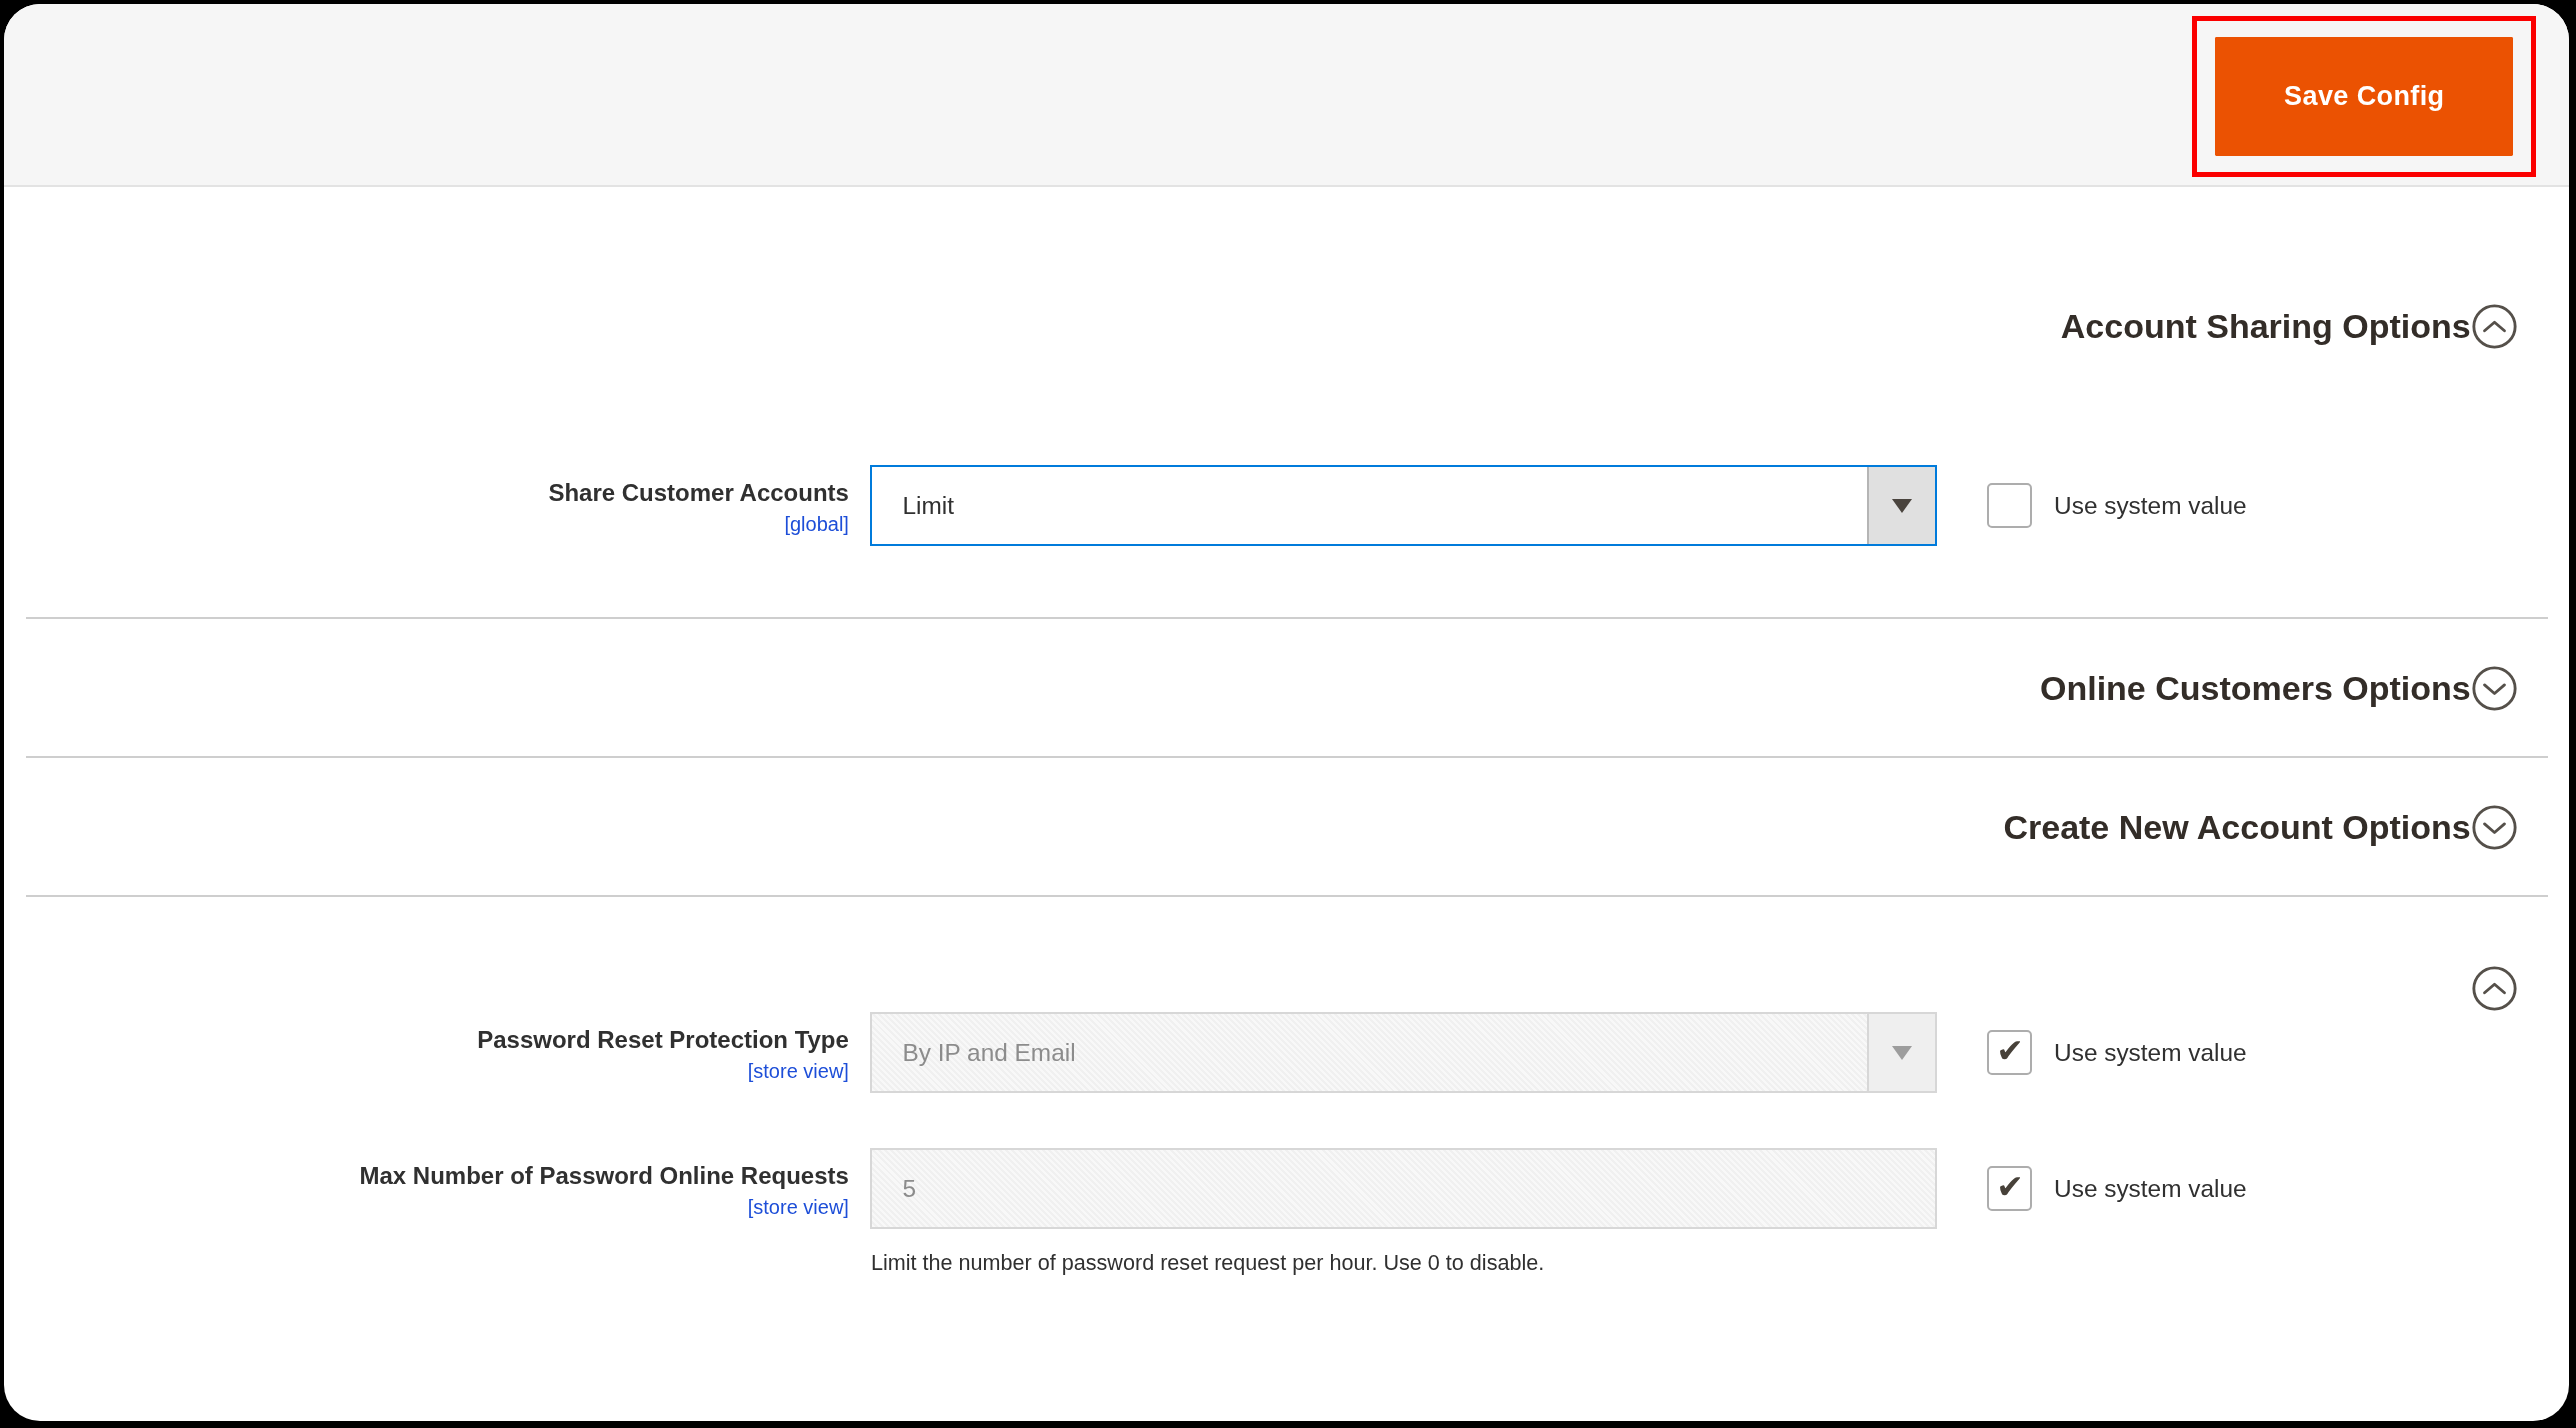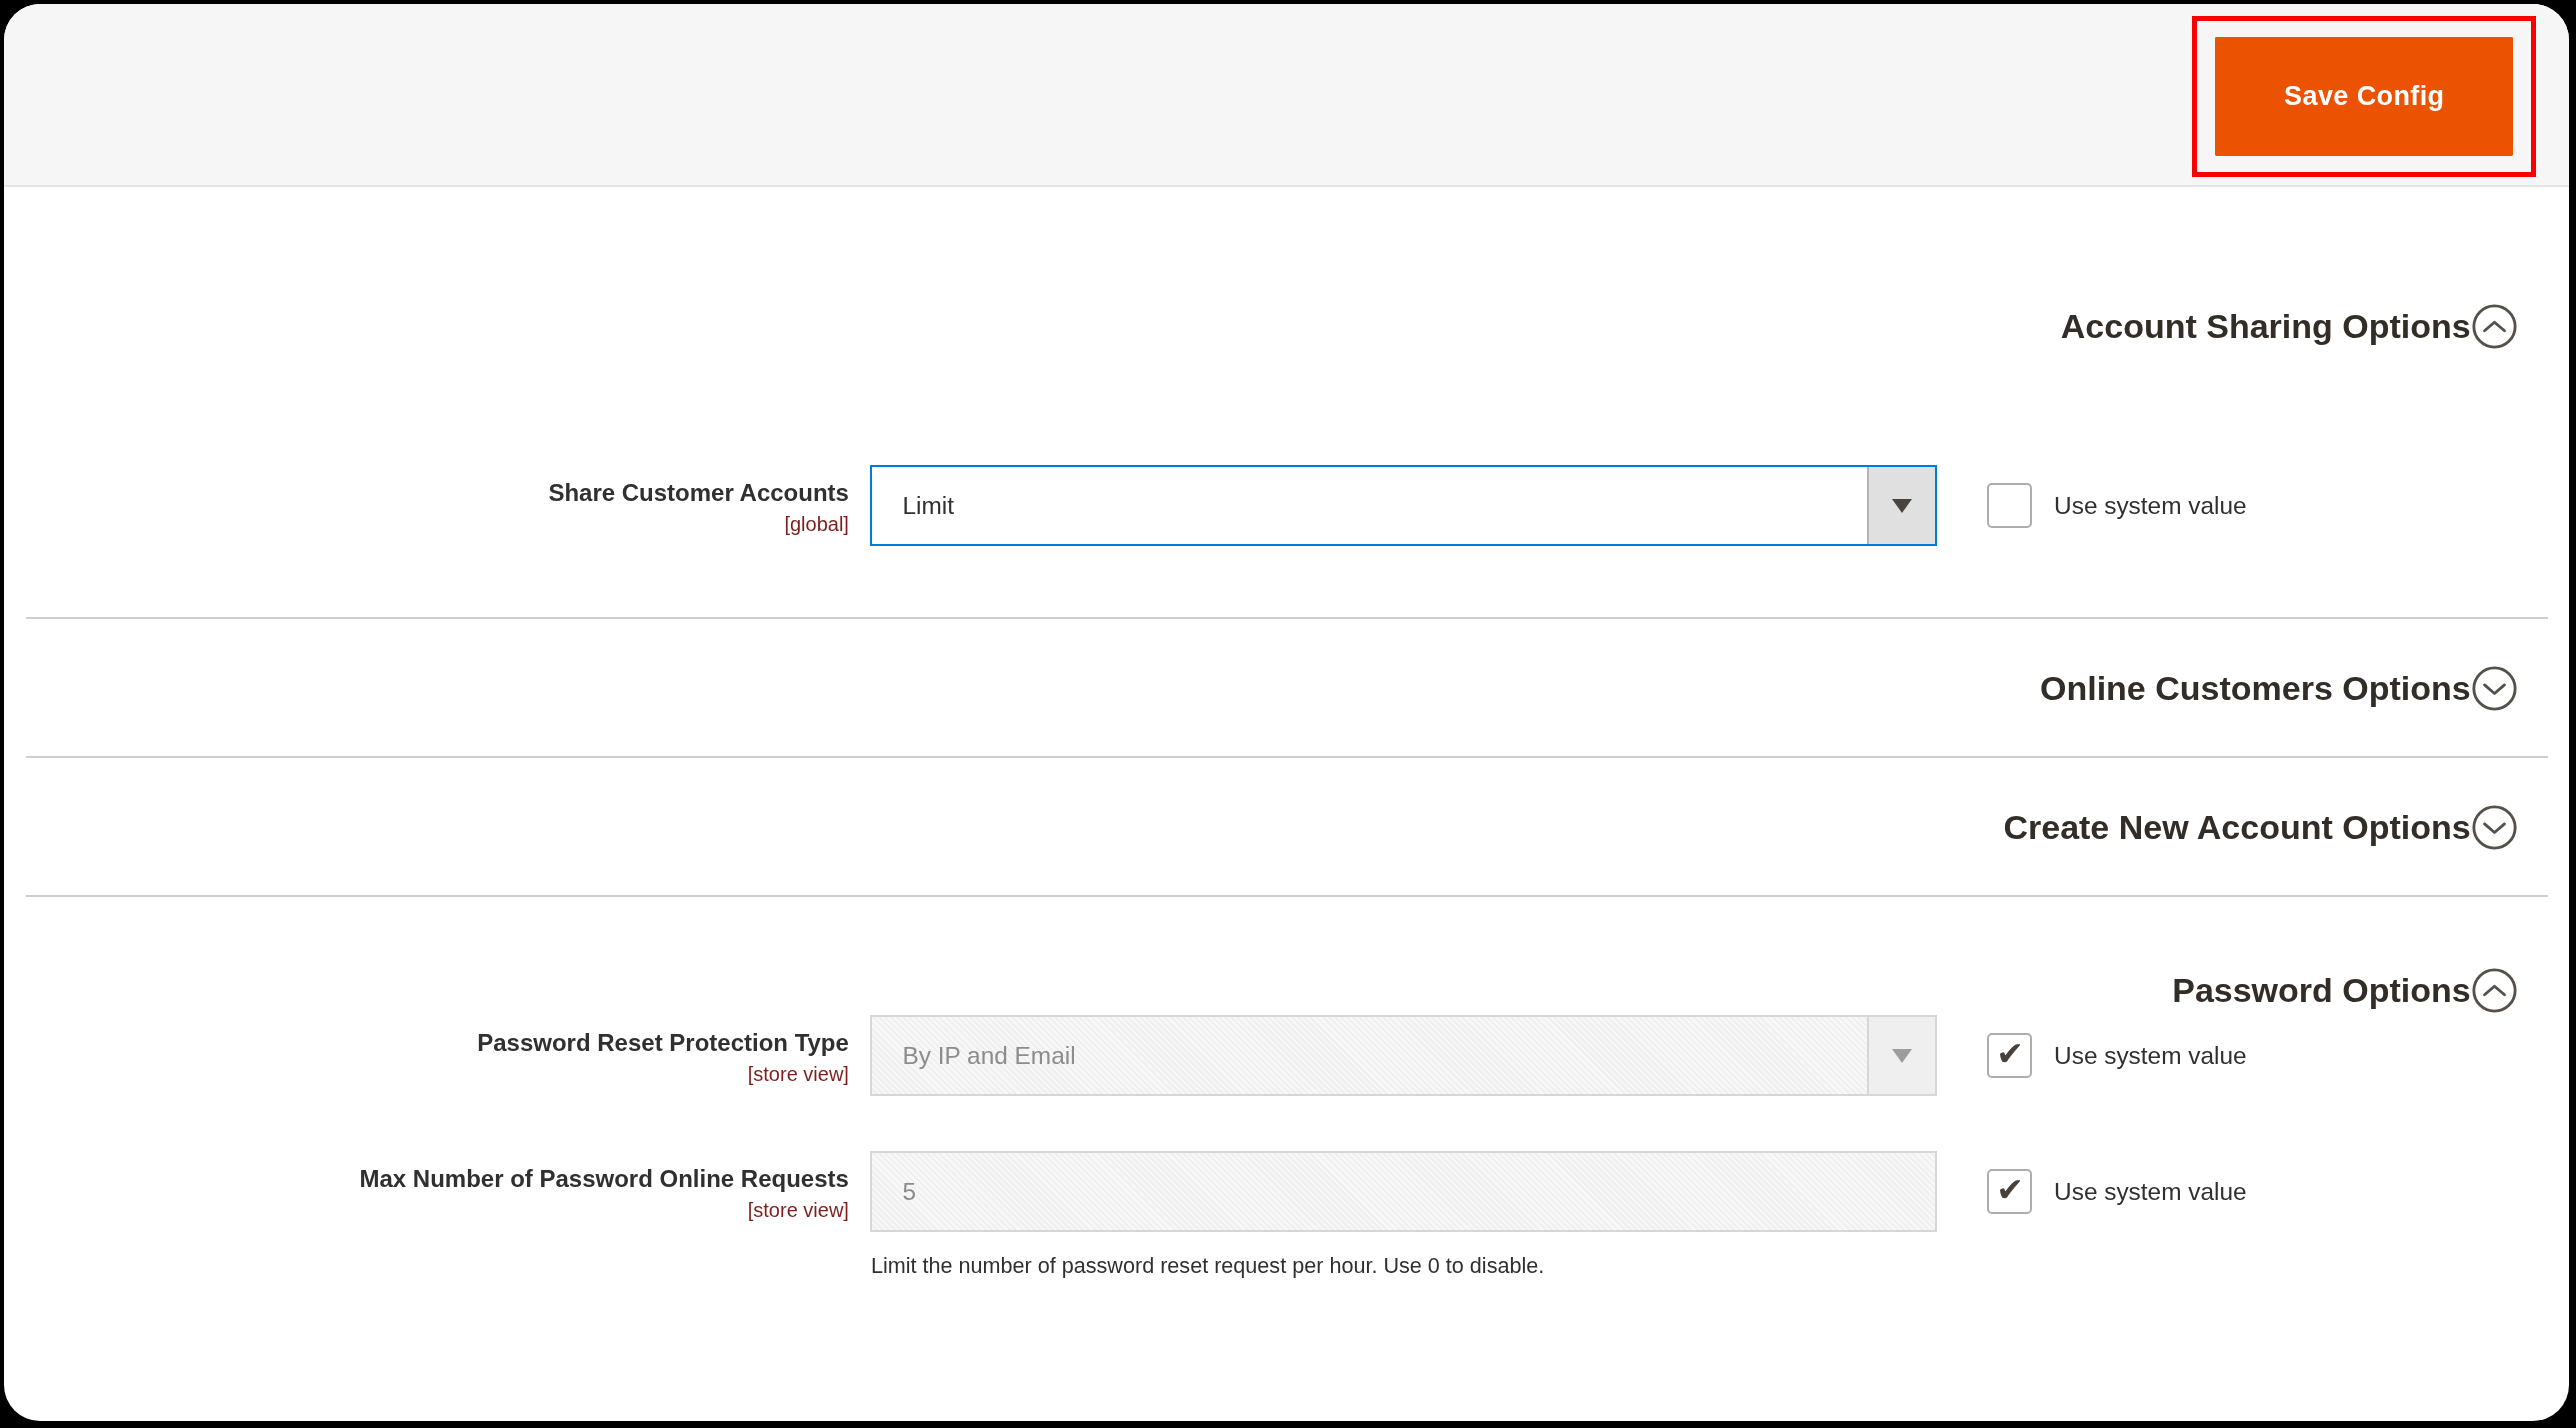"[global]" .field-scope { color: #7f1d1d -> #1d4ed8 }
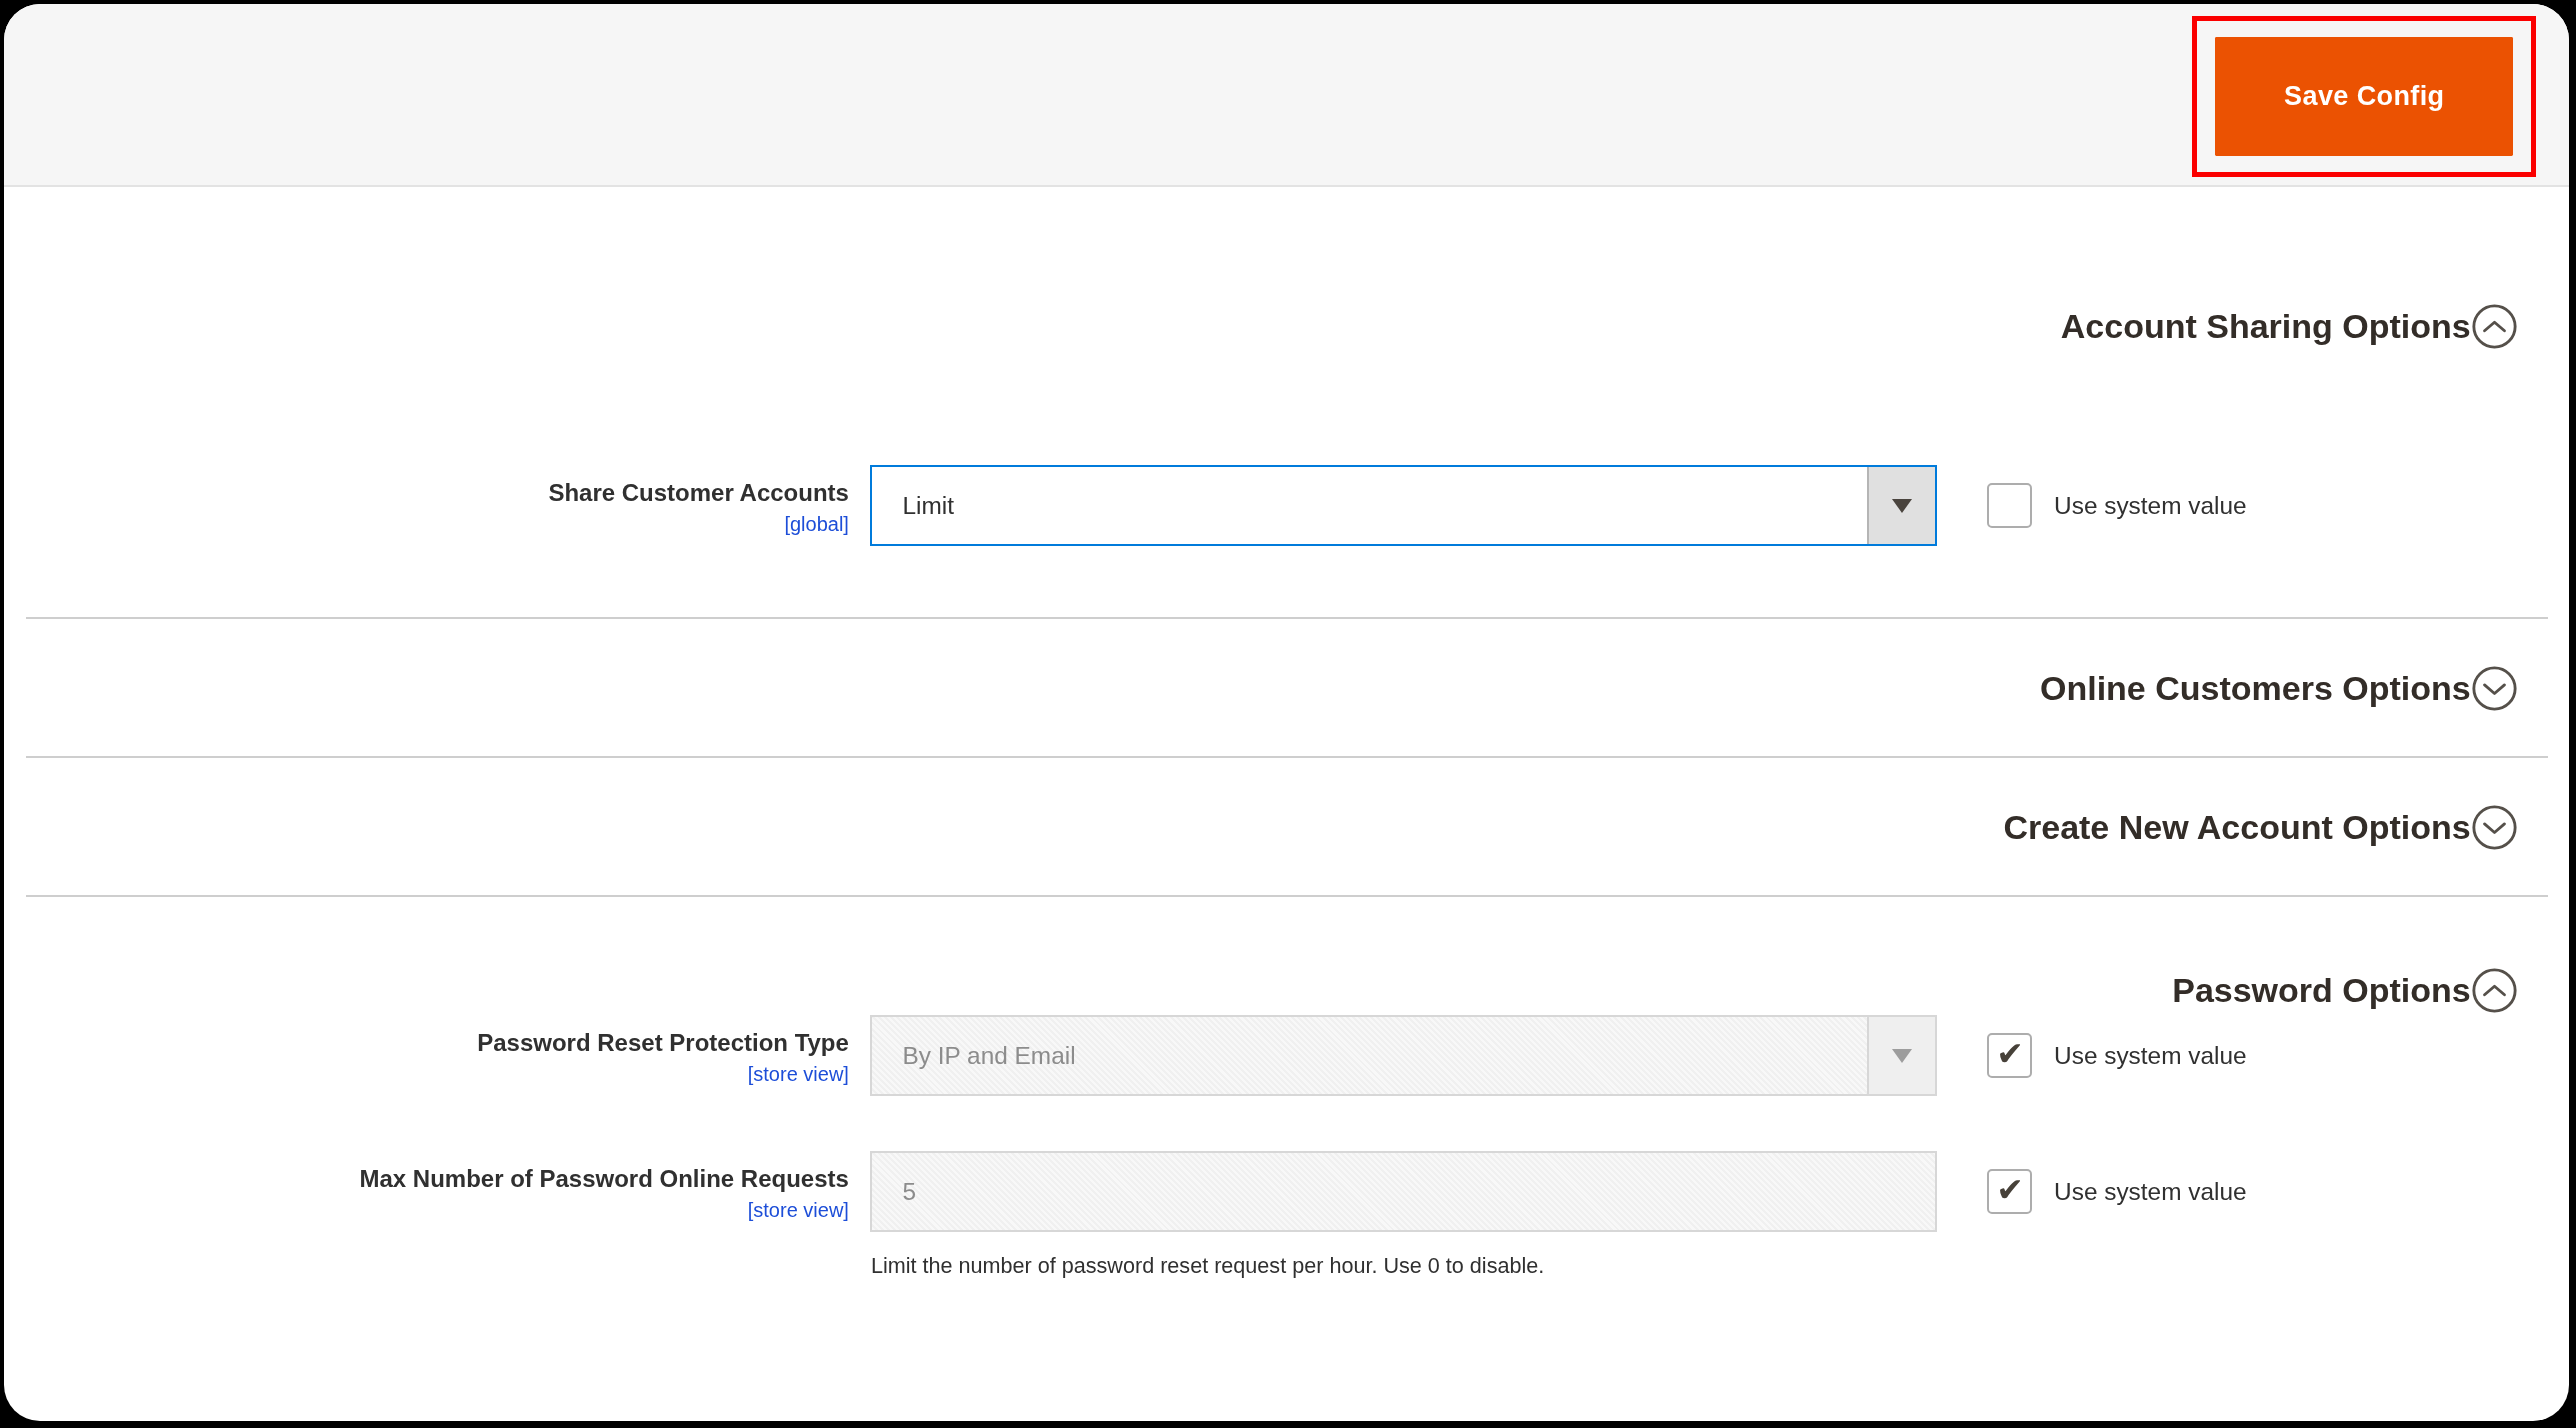"Password Options" div.section-title { html: <div>Password Options</div> -> none }
